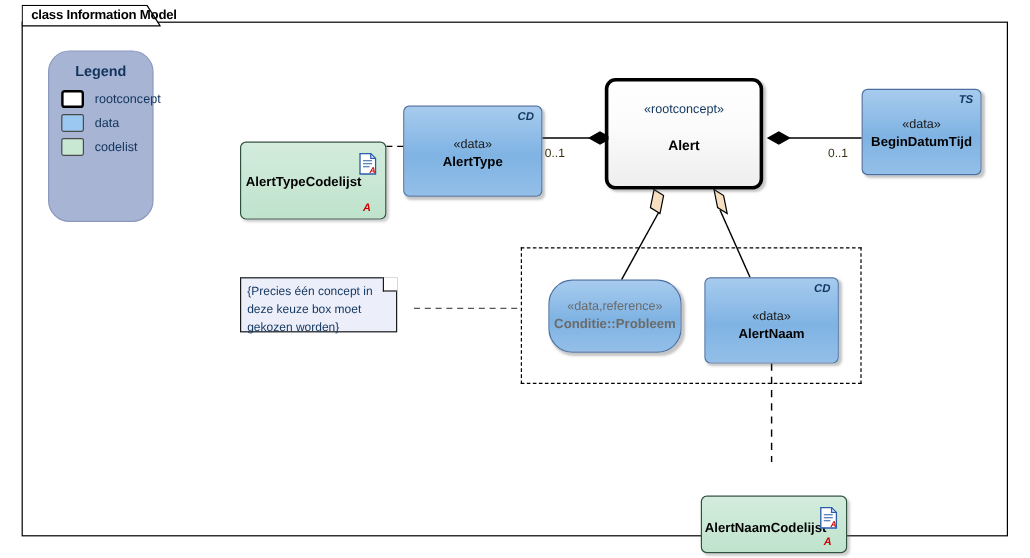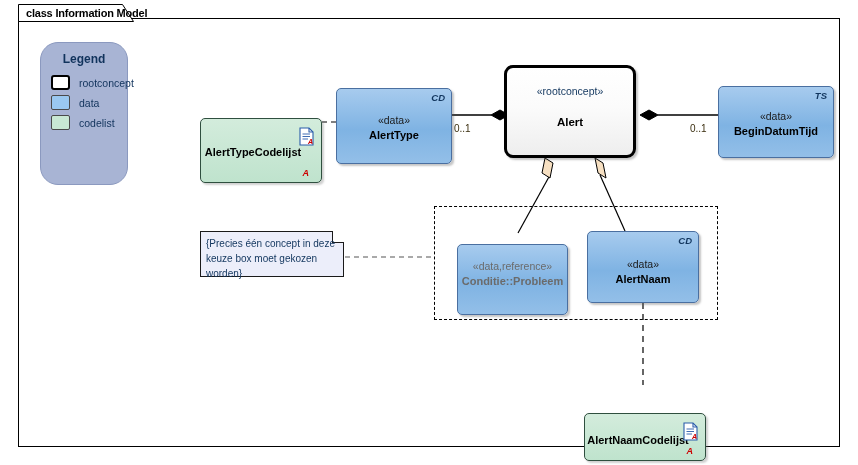"TS" div.node { top: 86px -> 74px; width: 116px -> 100px }
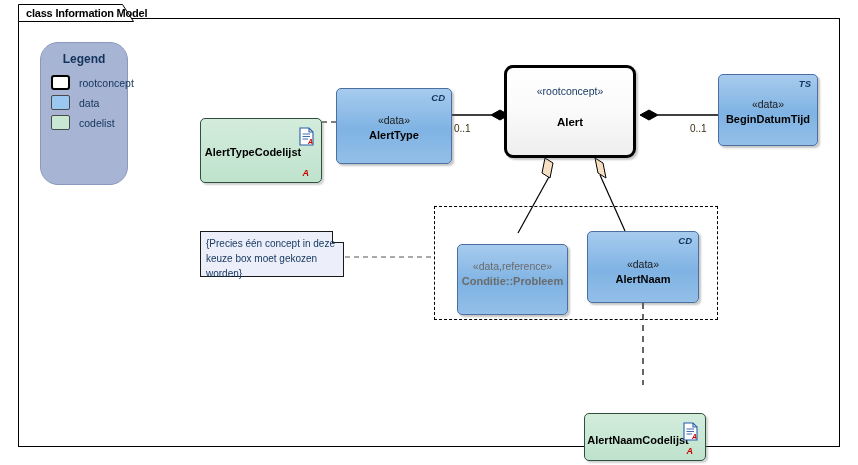"{Precies één concept in deze" .note { width: 144px -> 131px }
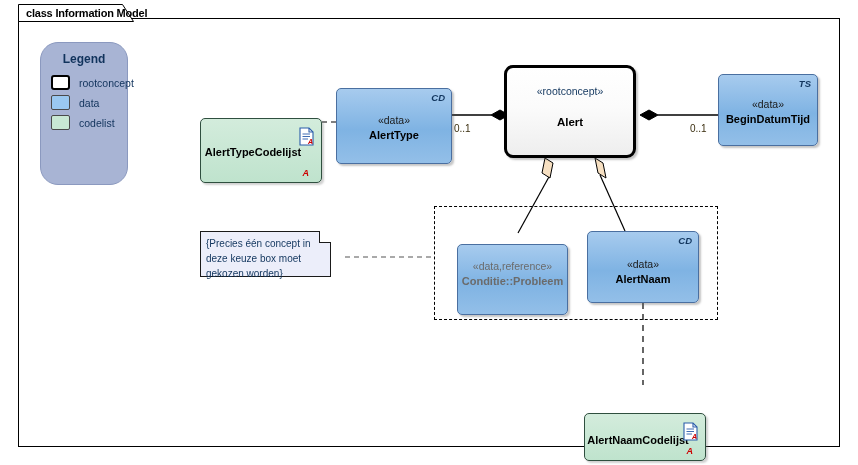"«data,reference»" div.node { border-radius: none -> 20px; height: 71px -> 61px; top: 244px -> 233px }
